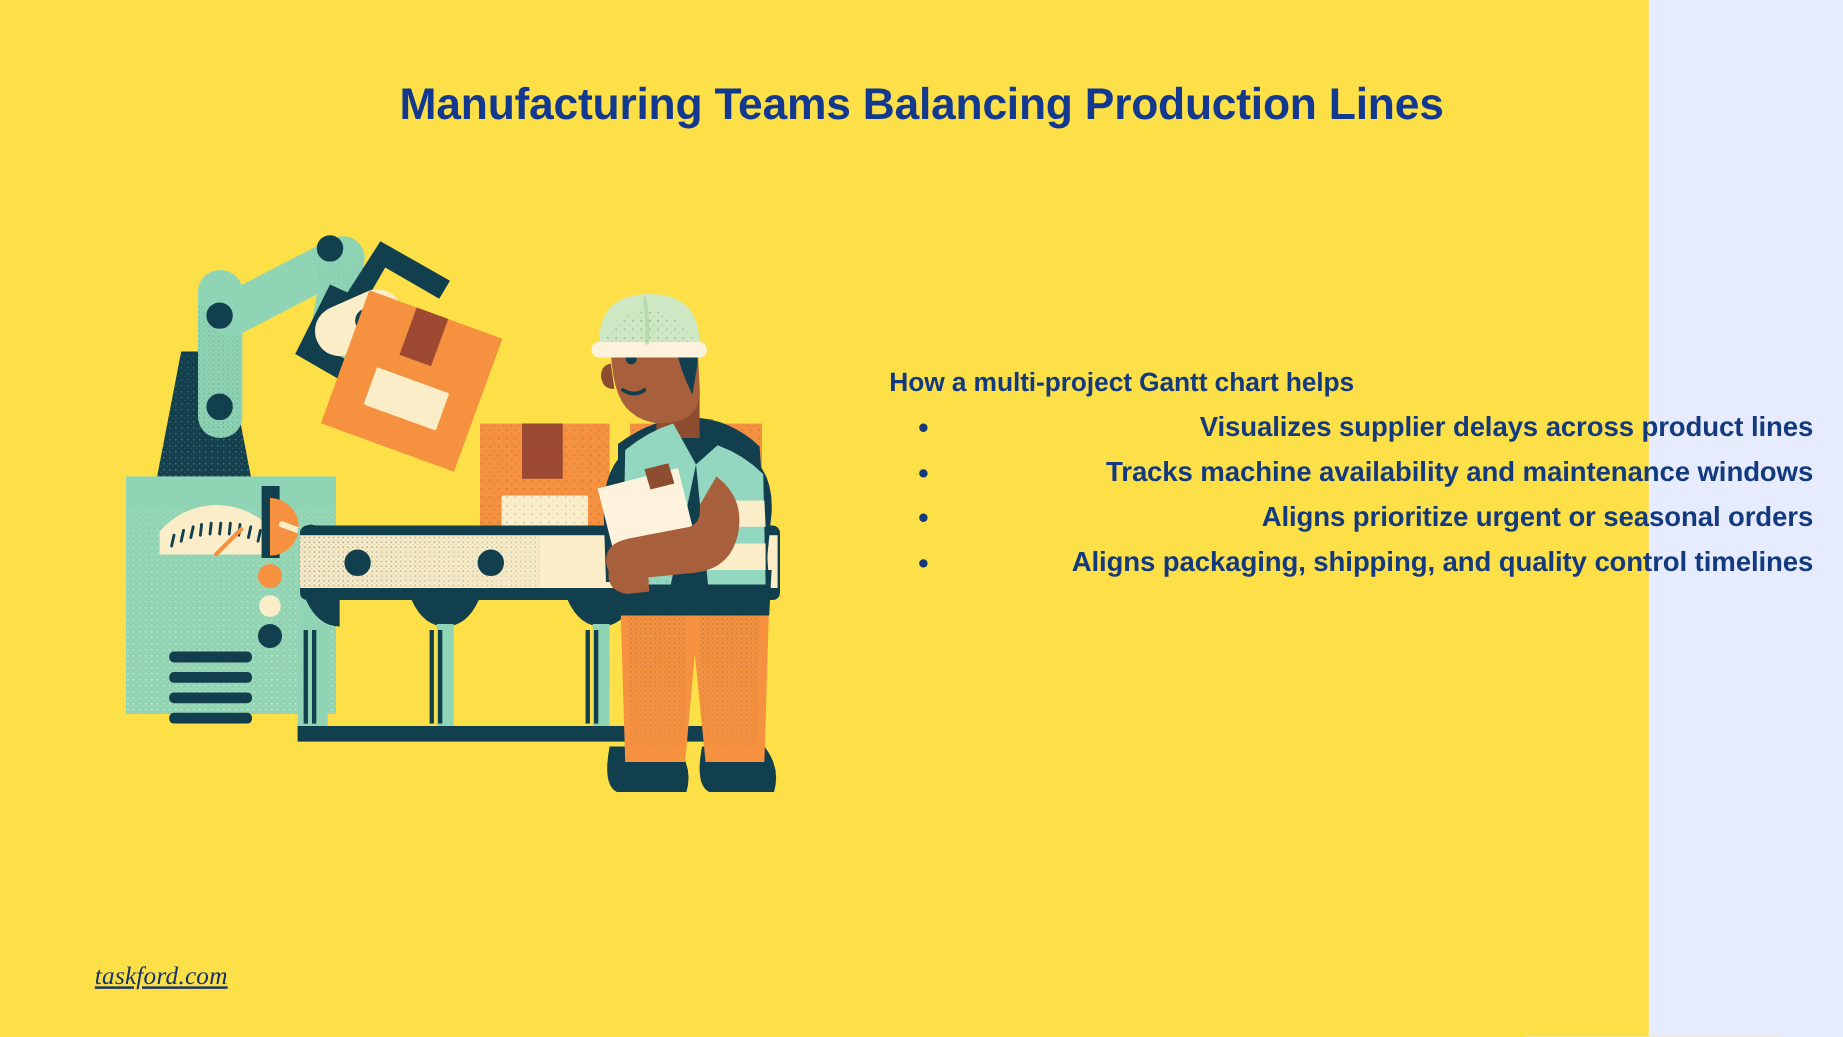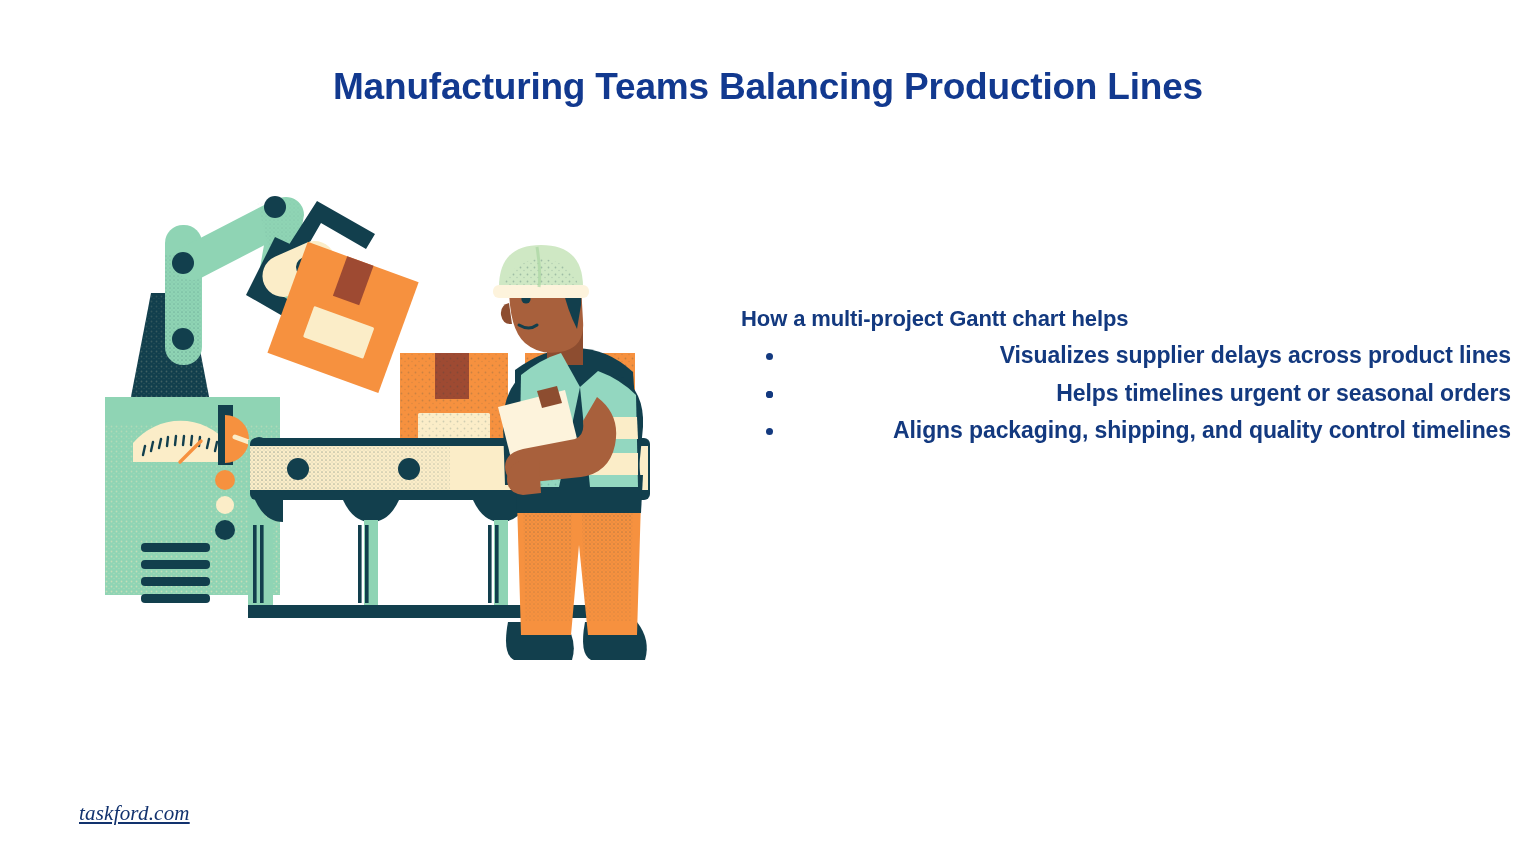"Manufacturing Teams Balancing Production" .slide { background: #ffffff -> #fde047; width: 1536px -> 1374px }
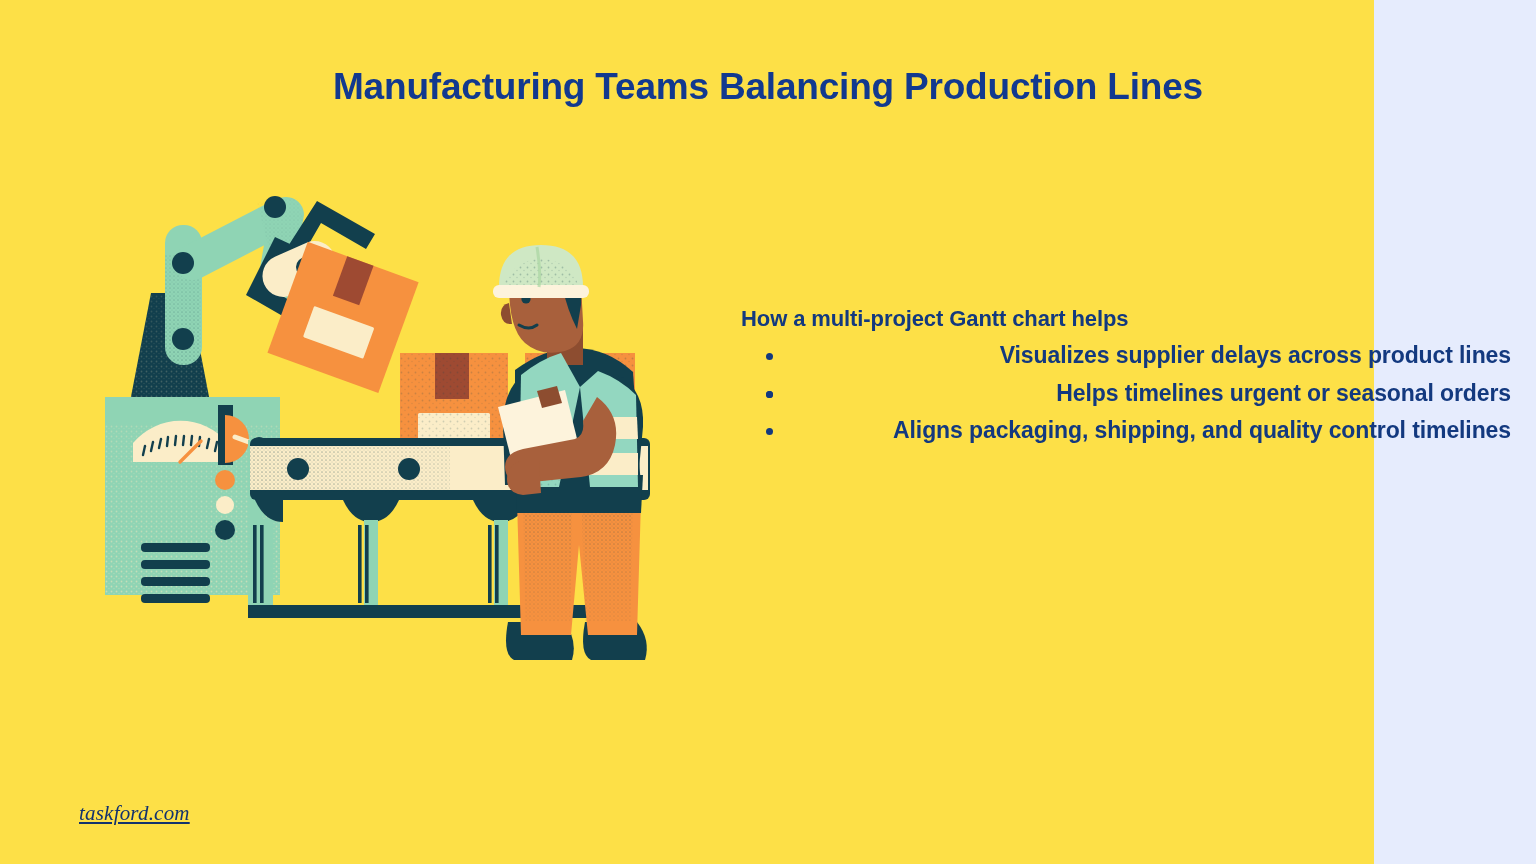"Tracks machine availability and" span { html: none -> <span>Tracks machine availability and maintenance windows</span> }
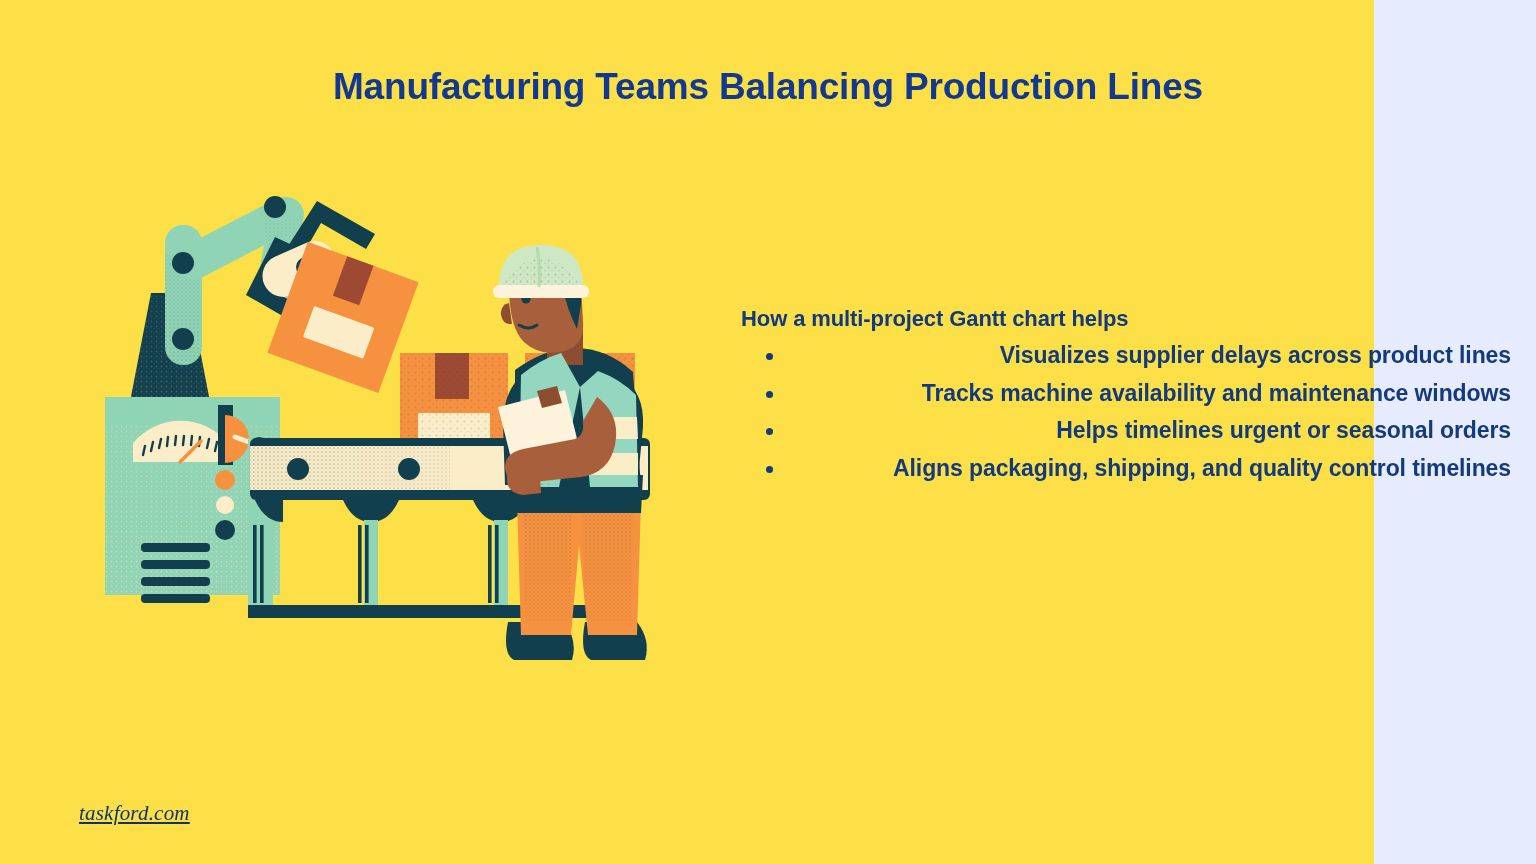"Helps timelines urgent or seasonal" span { text: Helps timelines -> Aligns prioritize }
